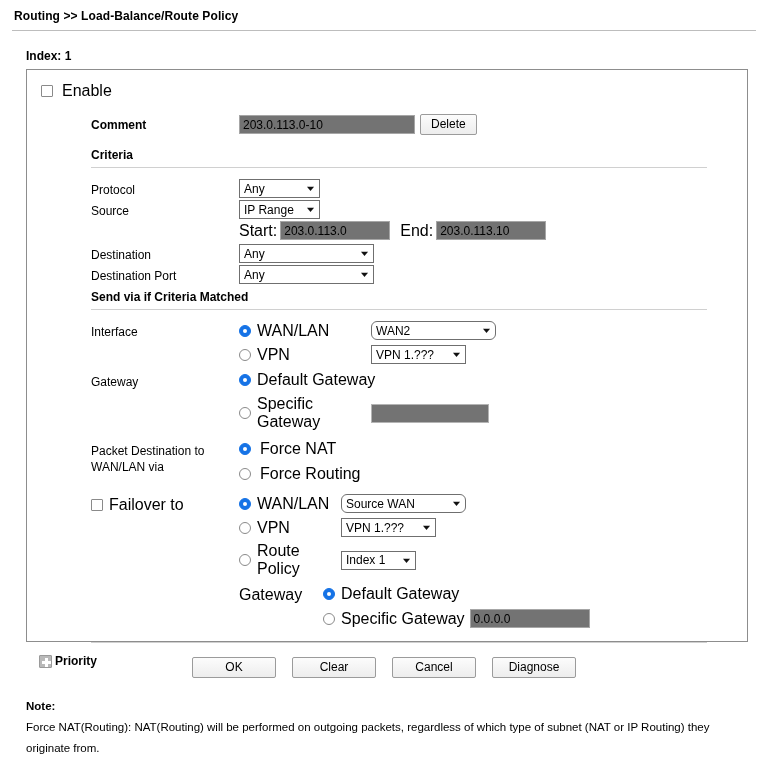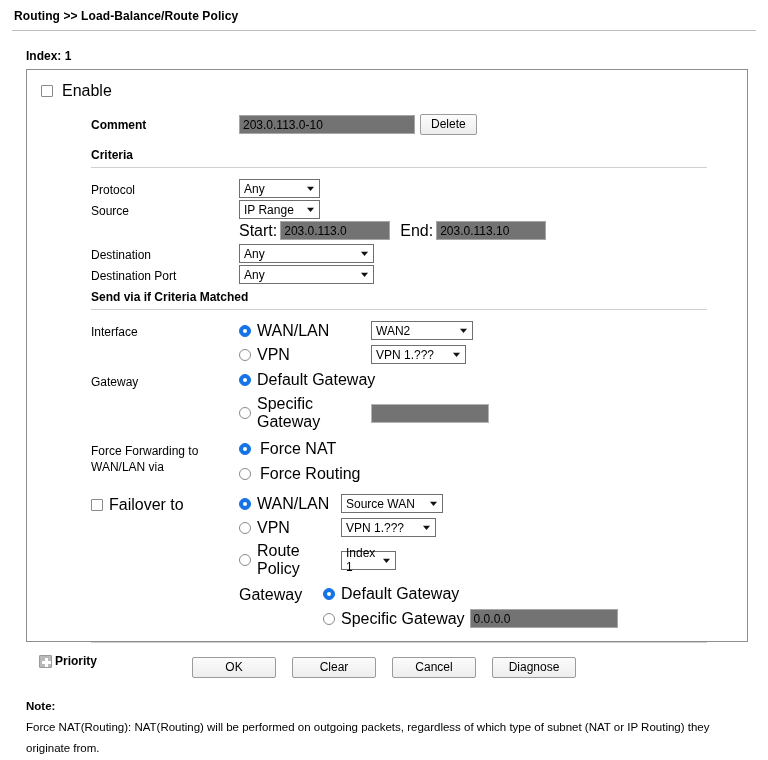"WAN2" .w125 { border-radius: none -> 6px; width: 102px -> 125px }
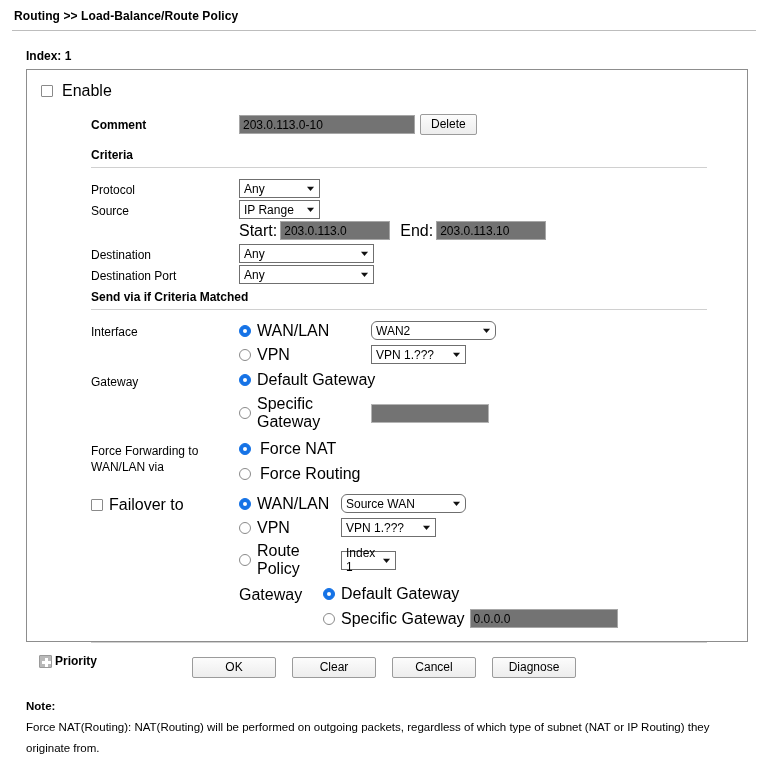"Force Forwarding to" div { text: Force Forwarding -> Packet Destination }
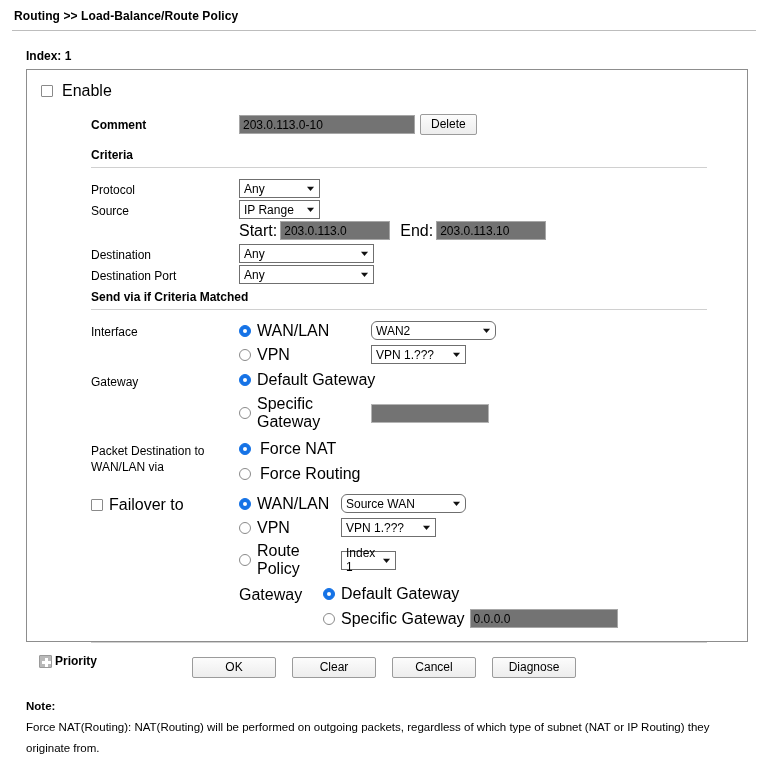"Index 1" .w75 { width: 55px -> 75px }
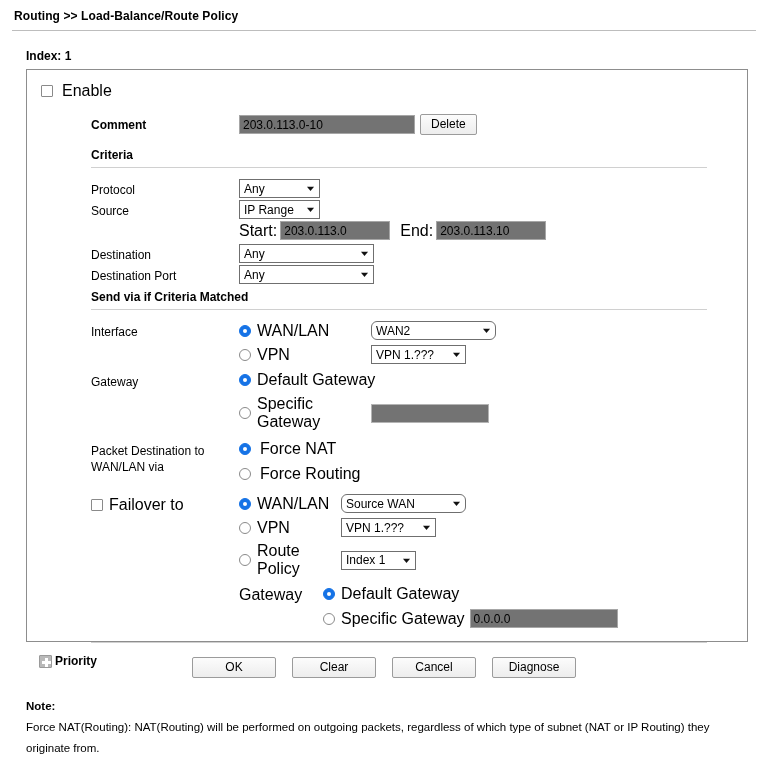"0.0.0.0" input.txt { width: 148px -> 120px }
